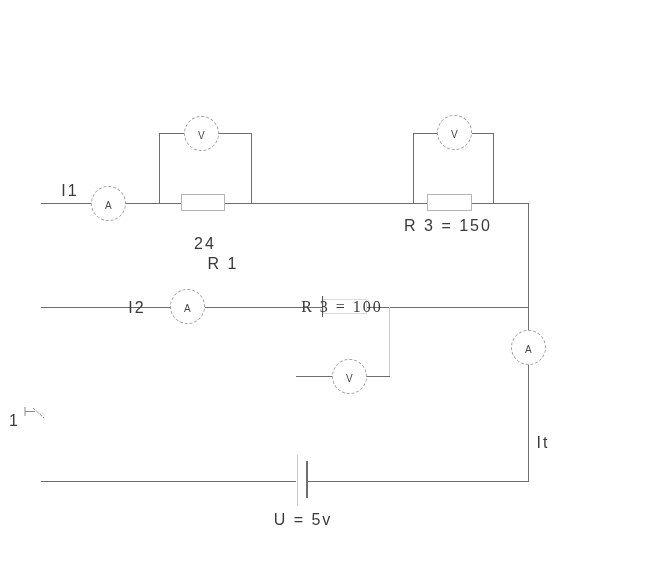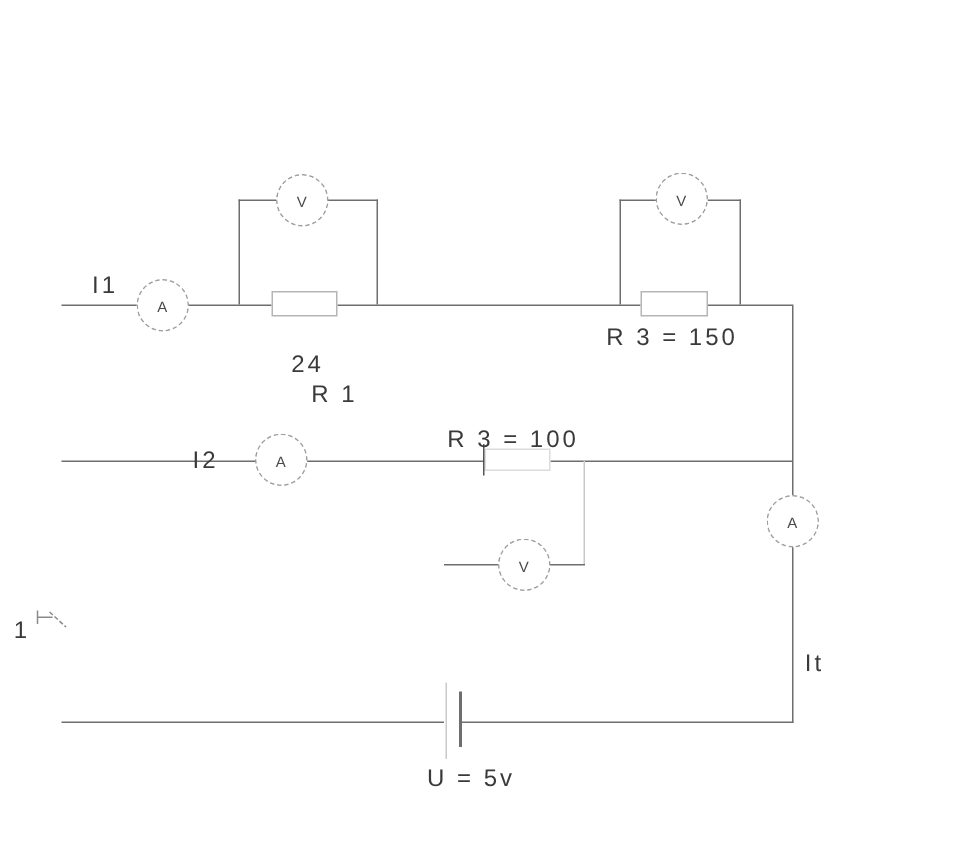"R 3 = 100" div.lbl { font-family: none -> Liberation Serif, serif; top: 294px -> 307px }
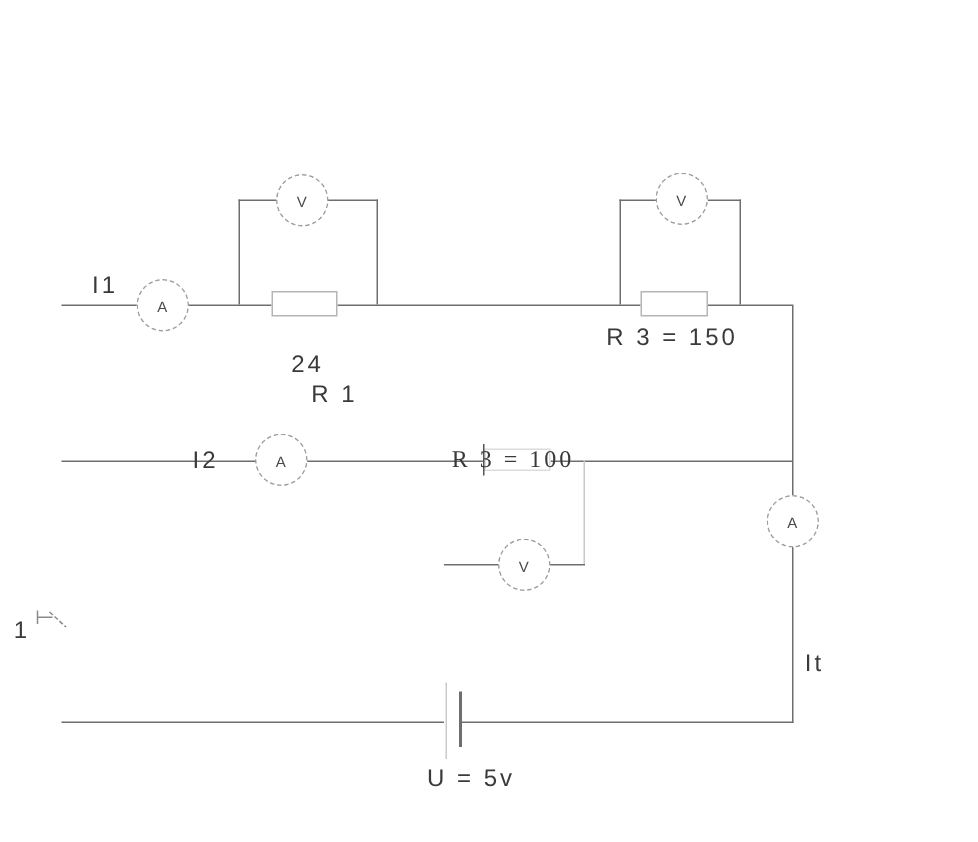"U = 5v" div.lbl { left: 314px -> 303px }
